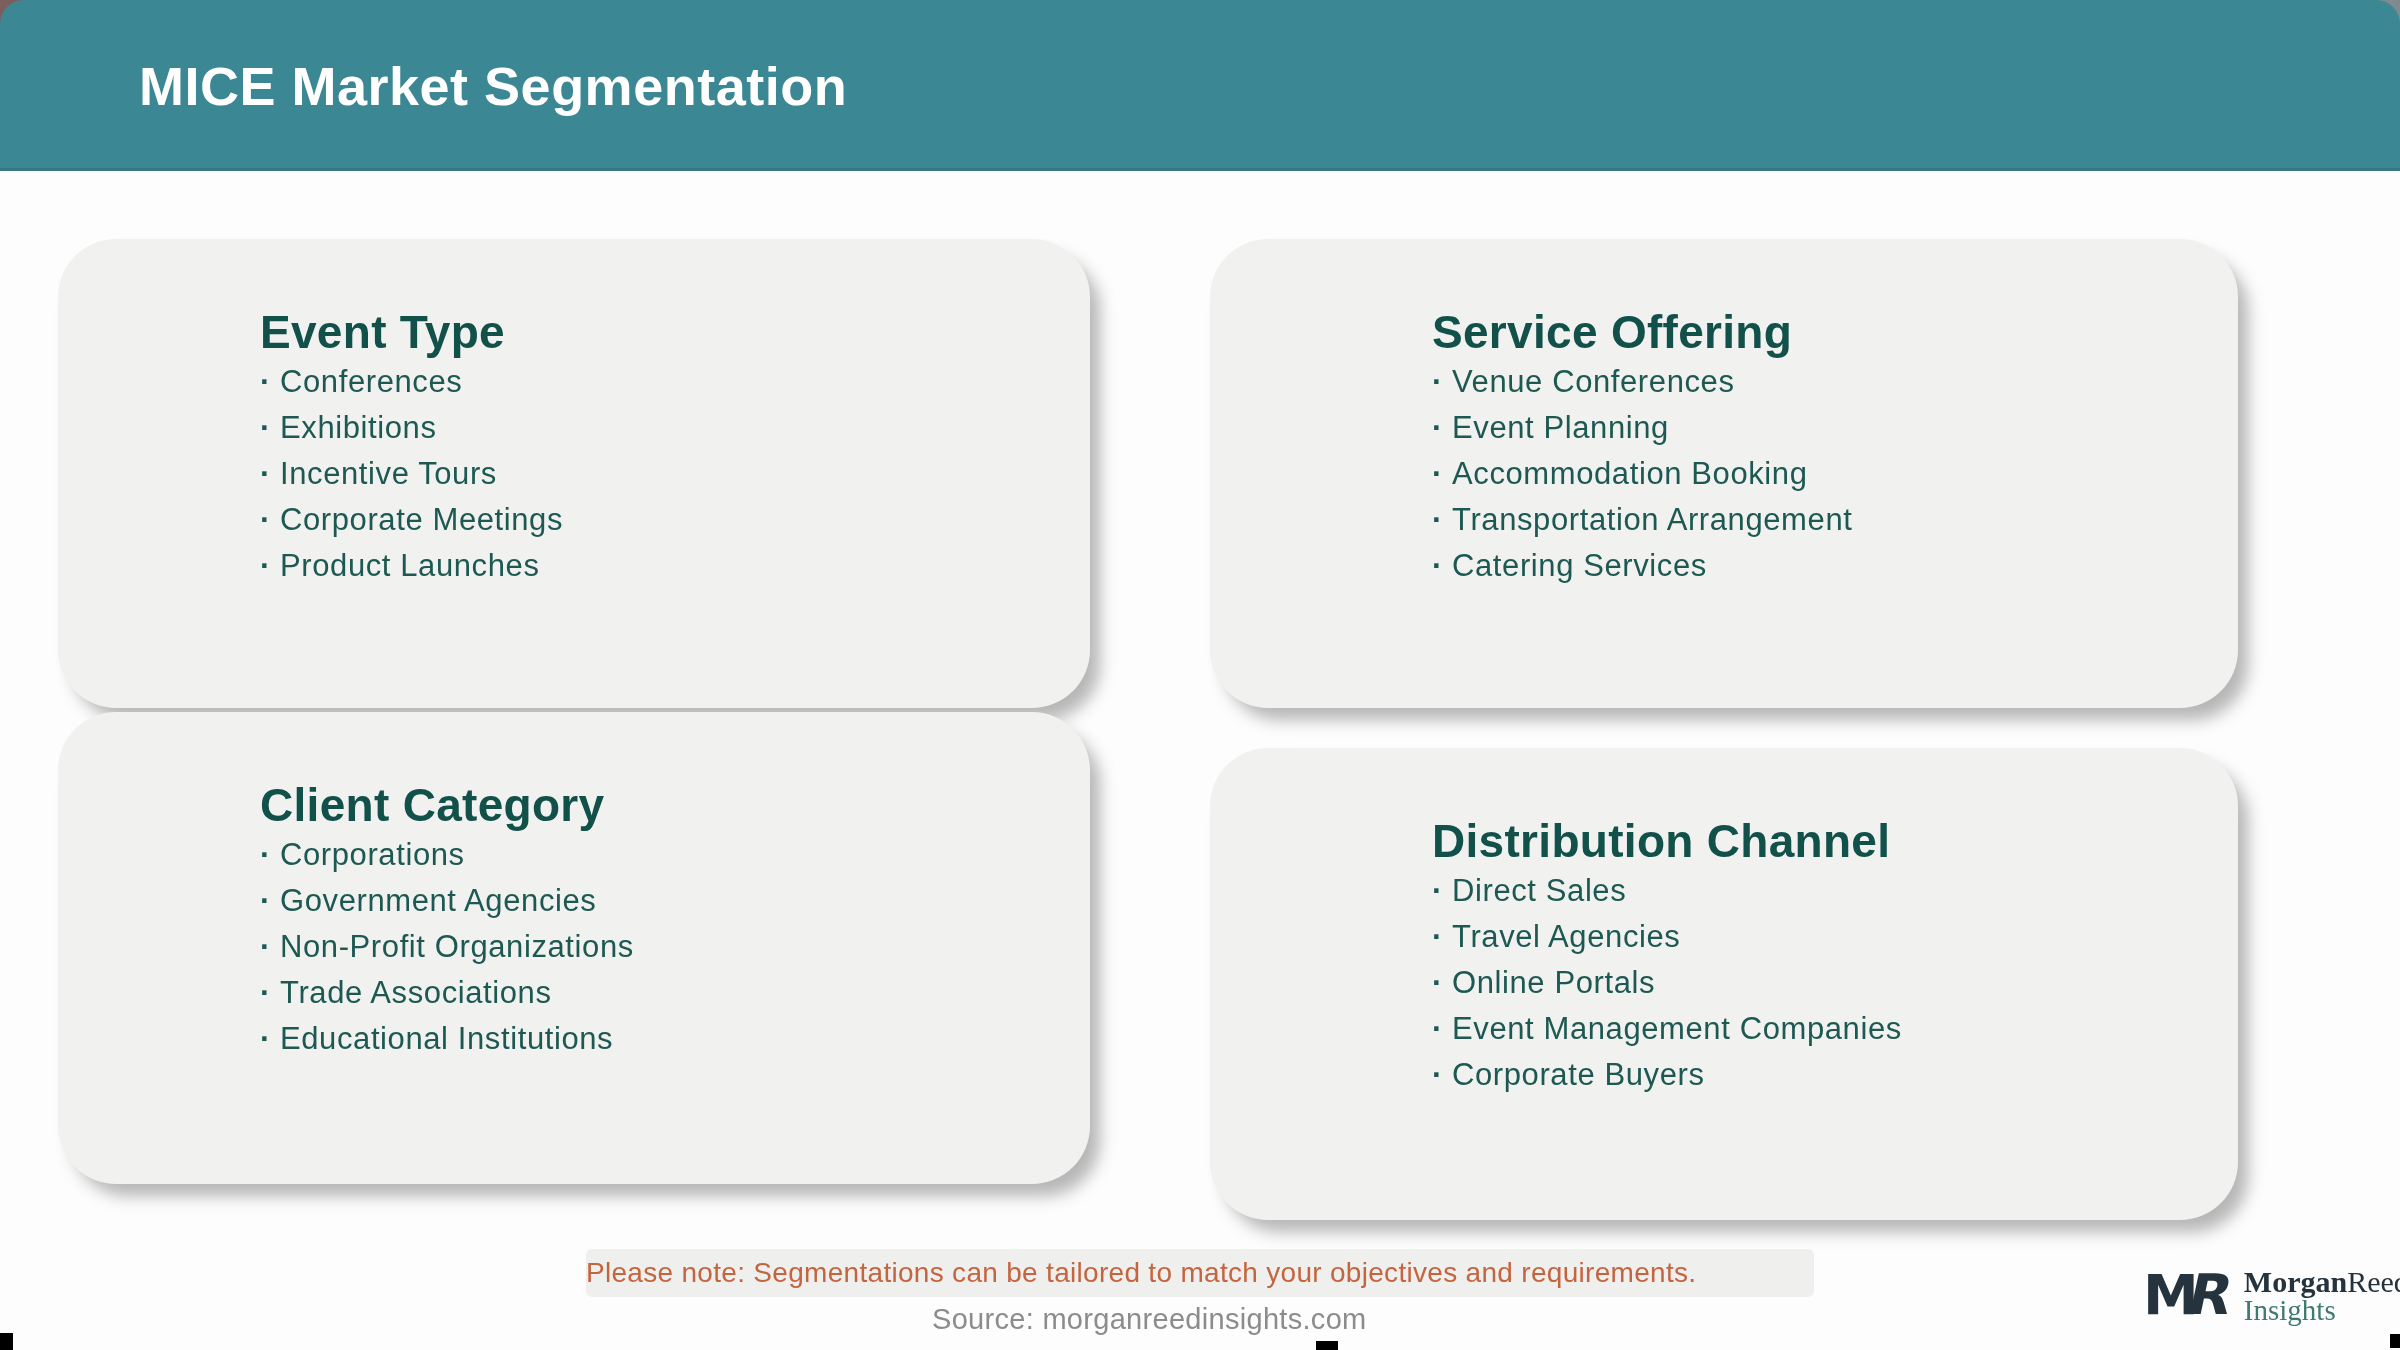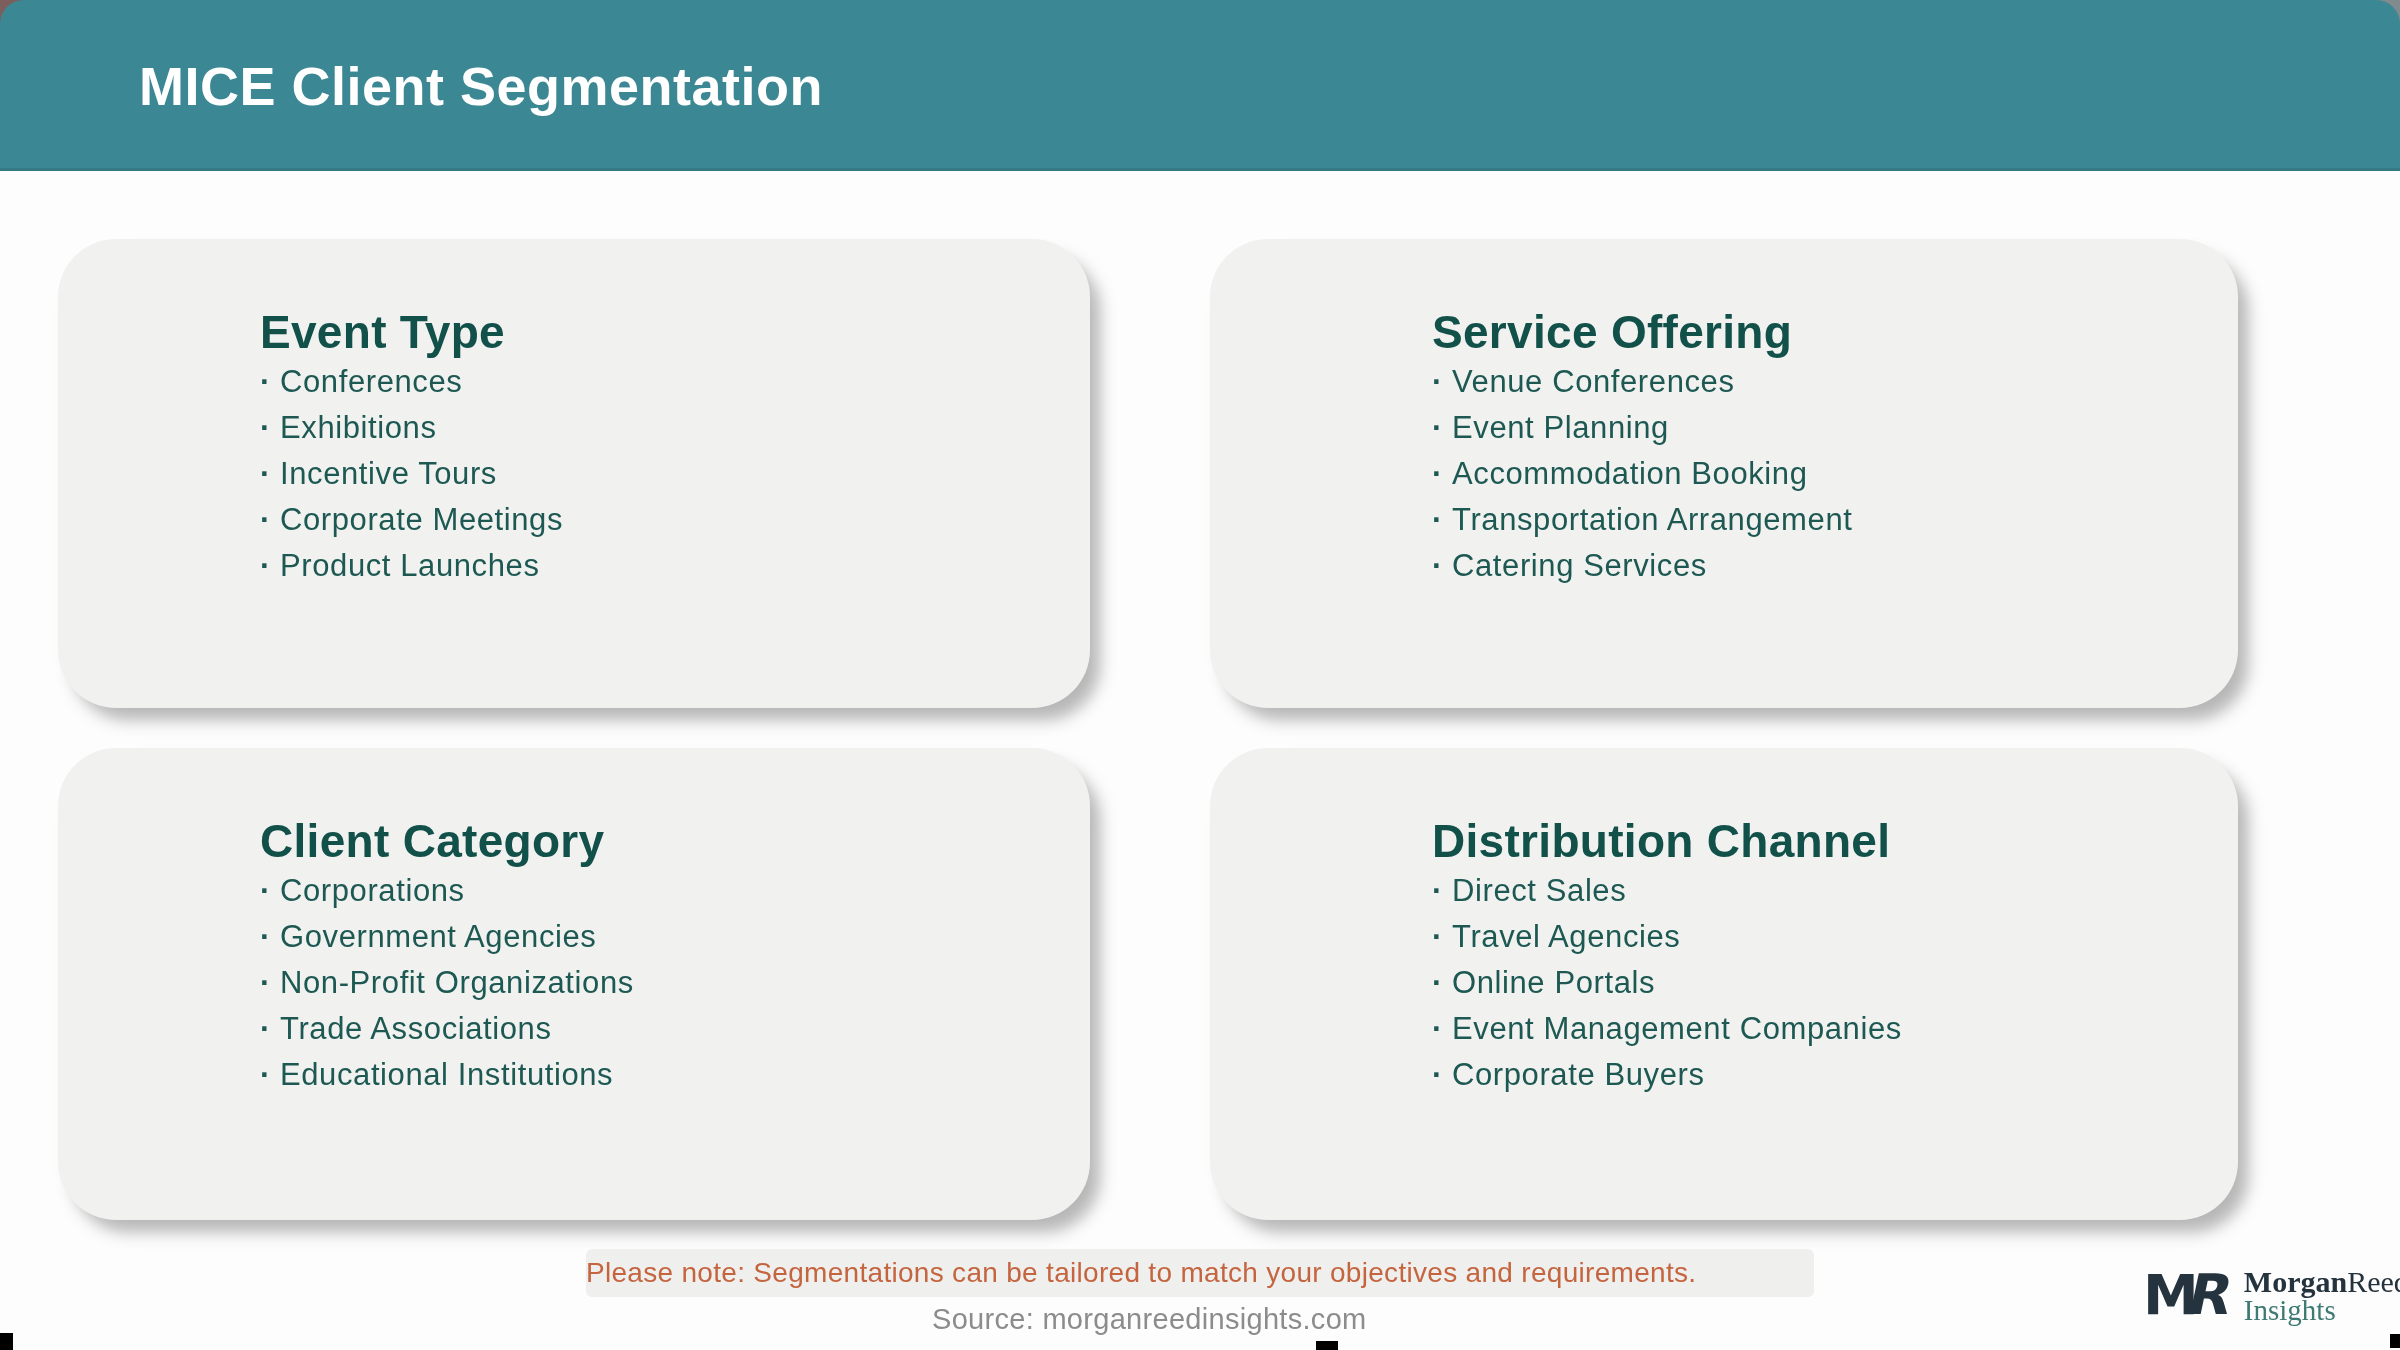"MICE Client Segmentation" h1 { text: Client -> Market }
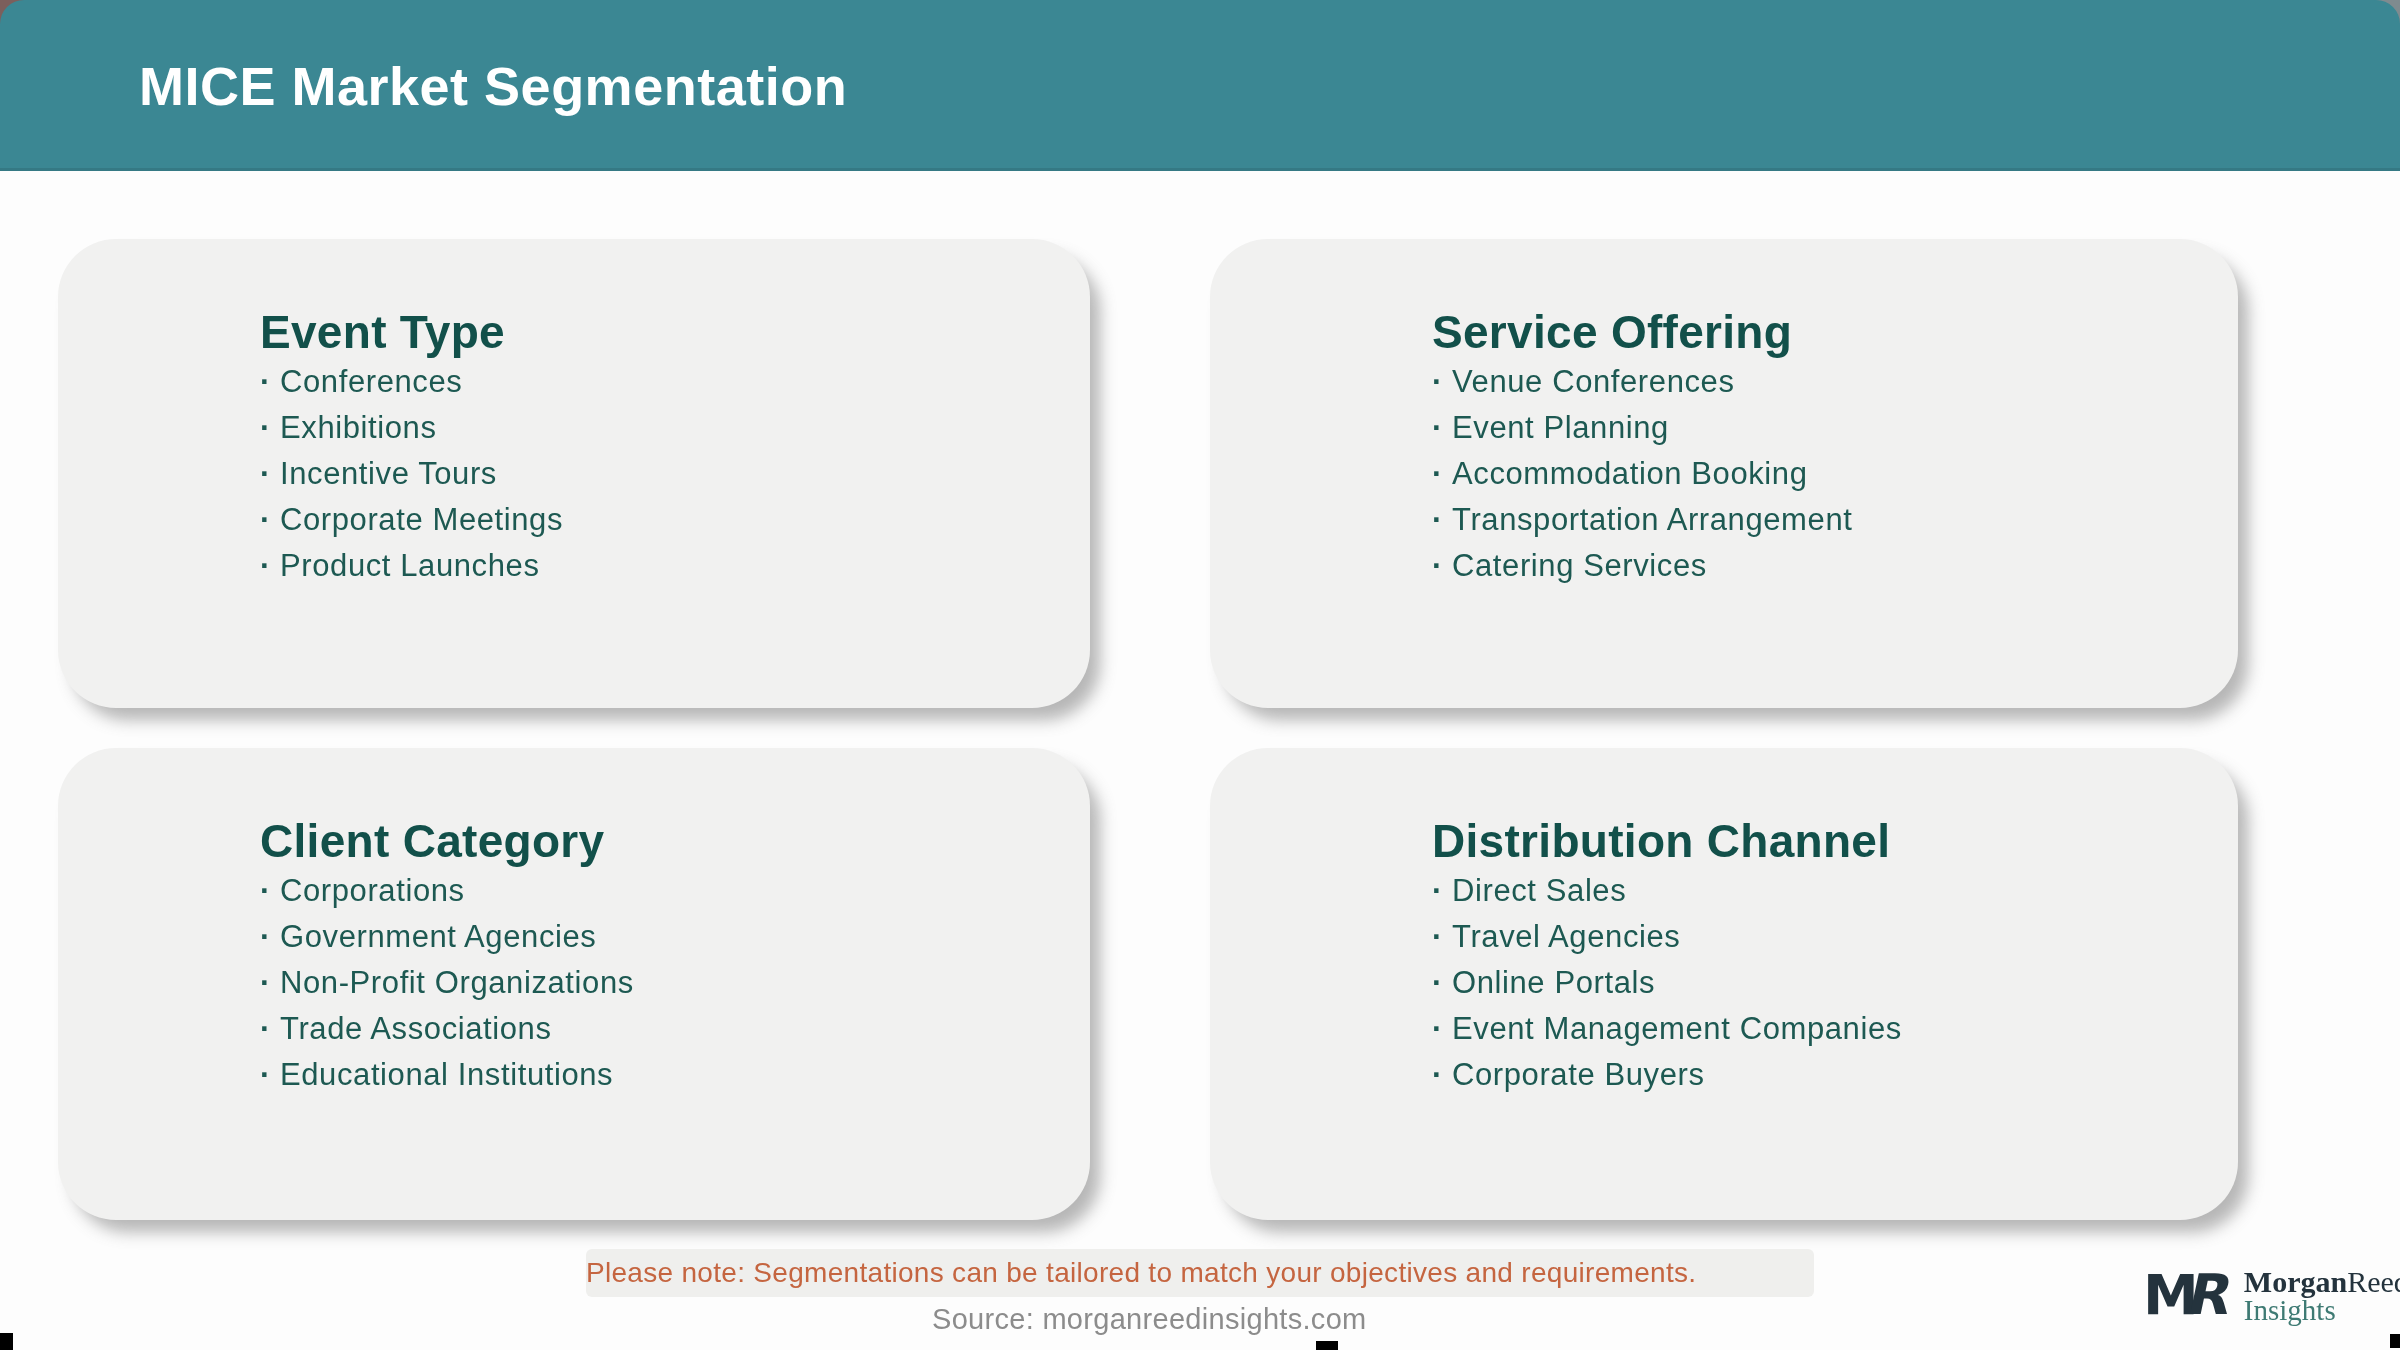"Client Category" .card.c3 { top: 748px -> 712px }
